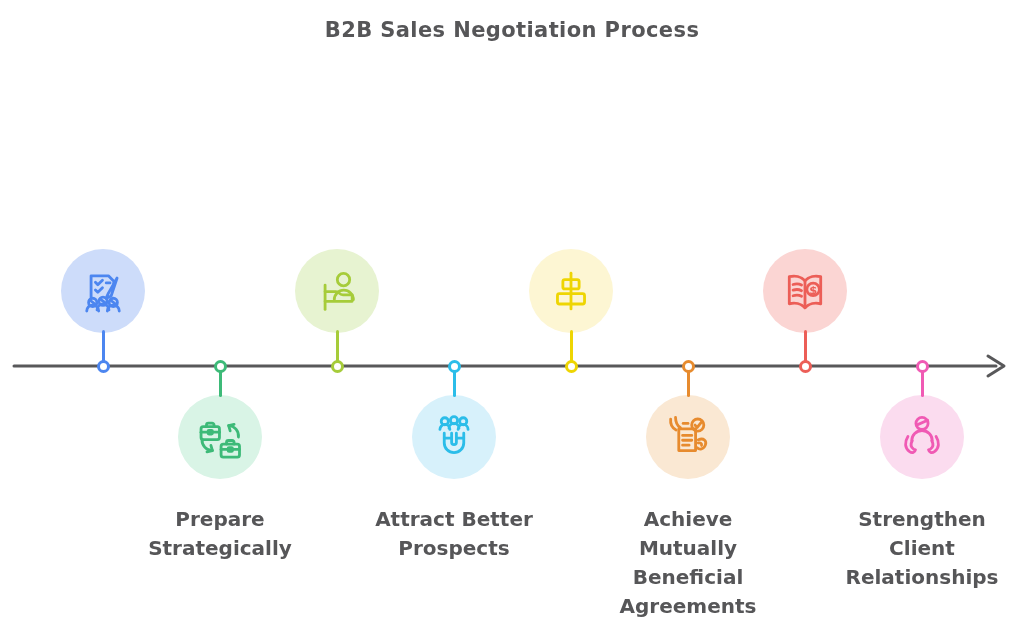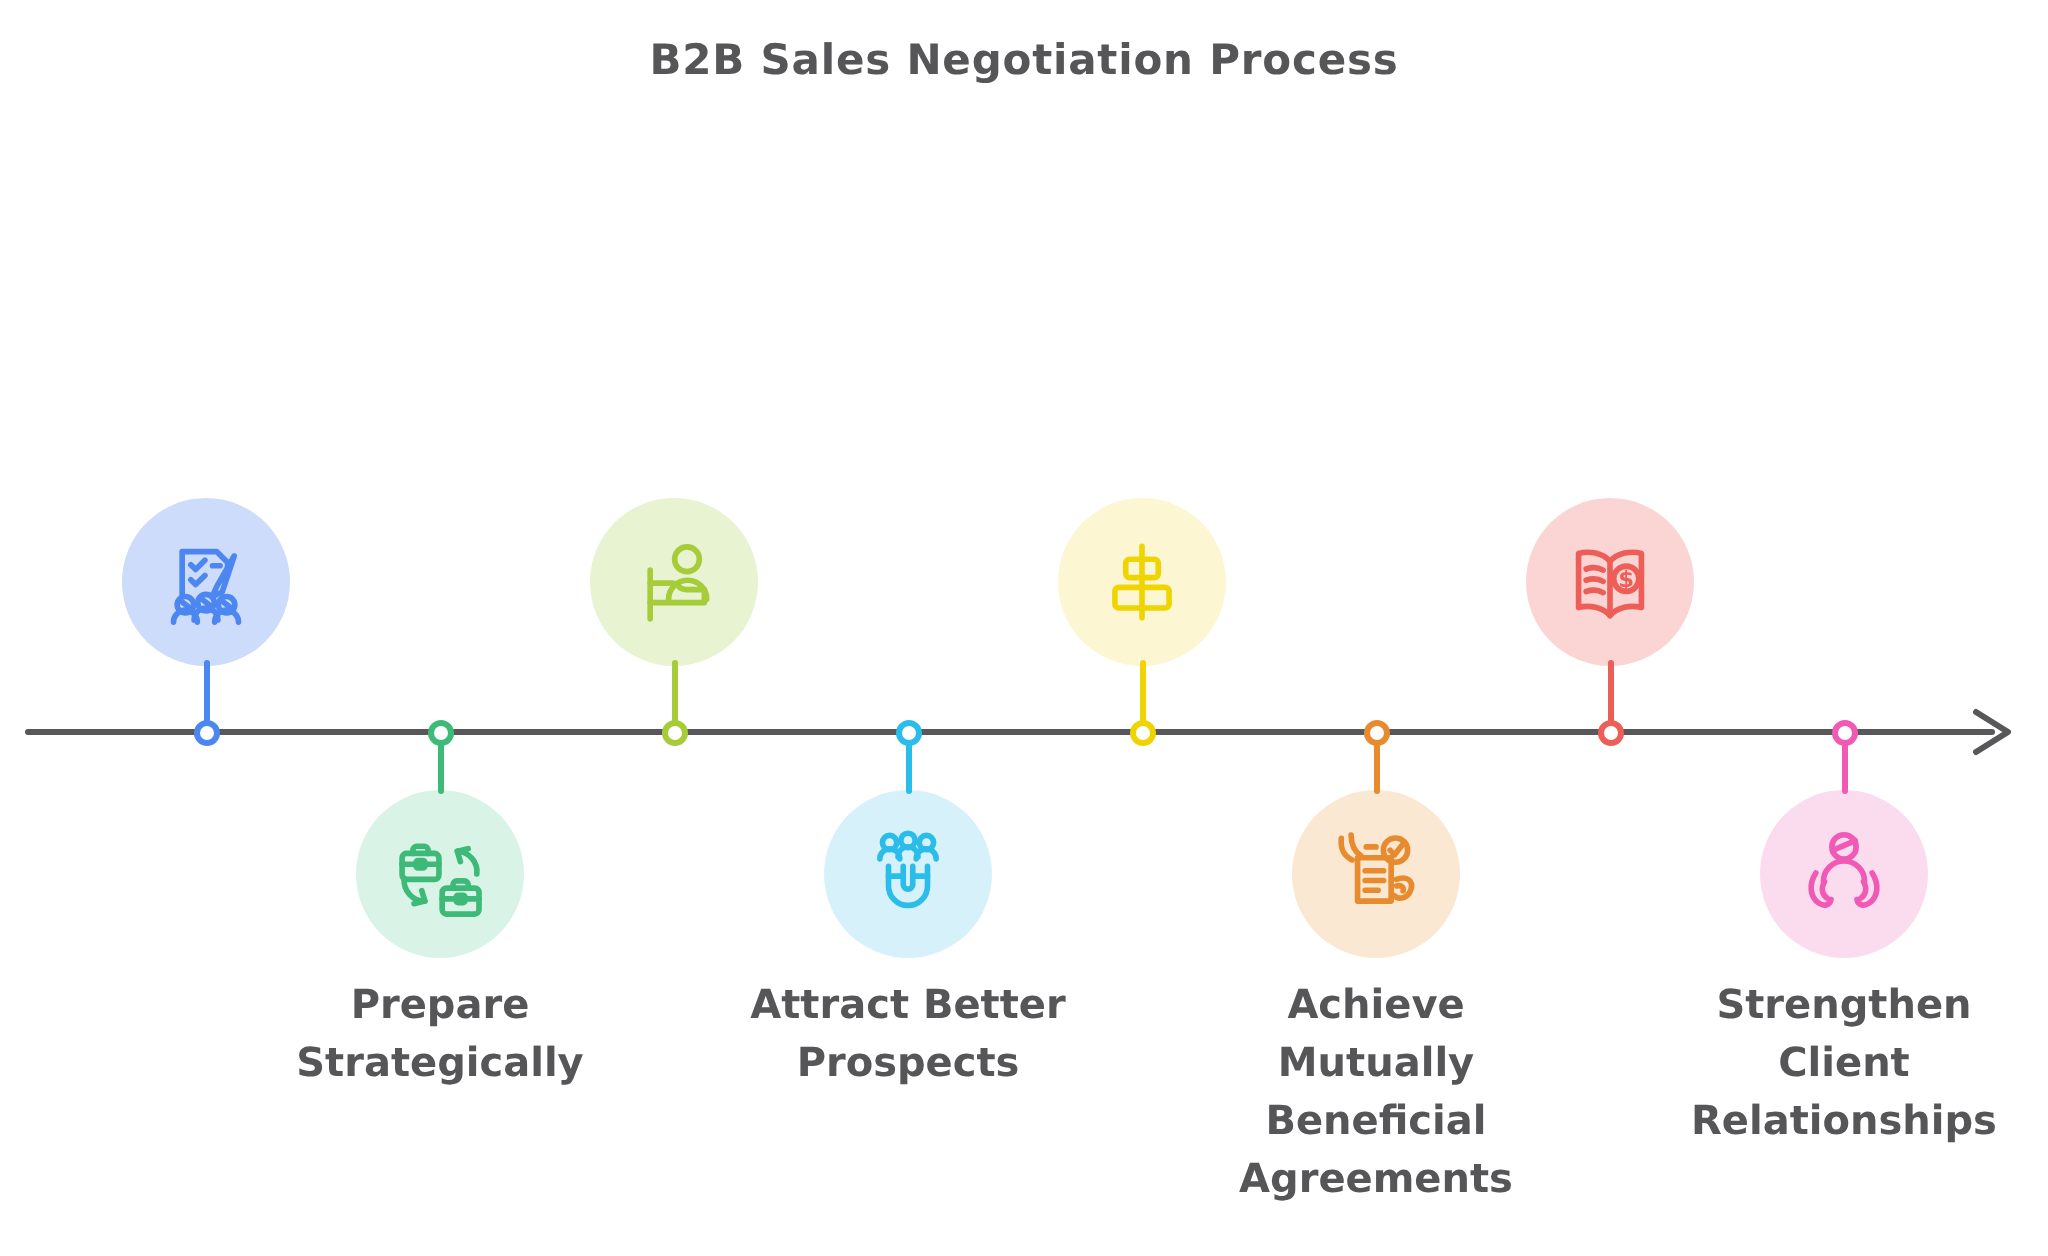"Prepare" .node.below .label { top: 488px -> 505px }
